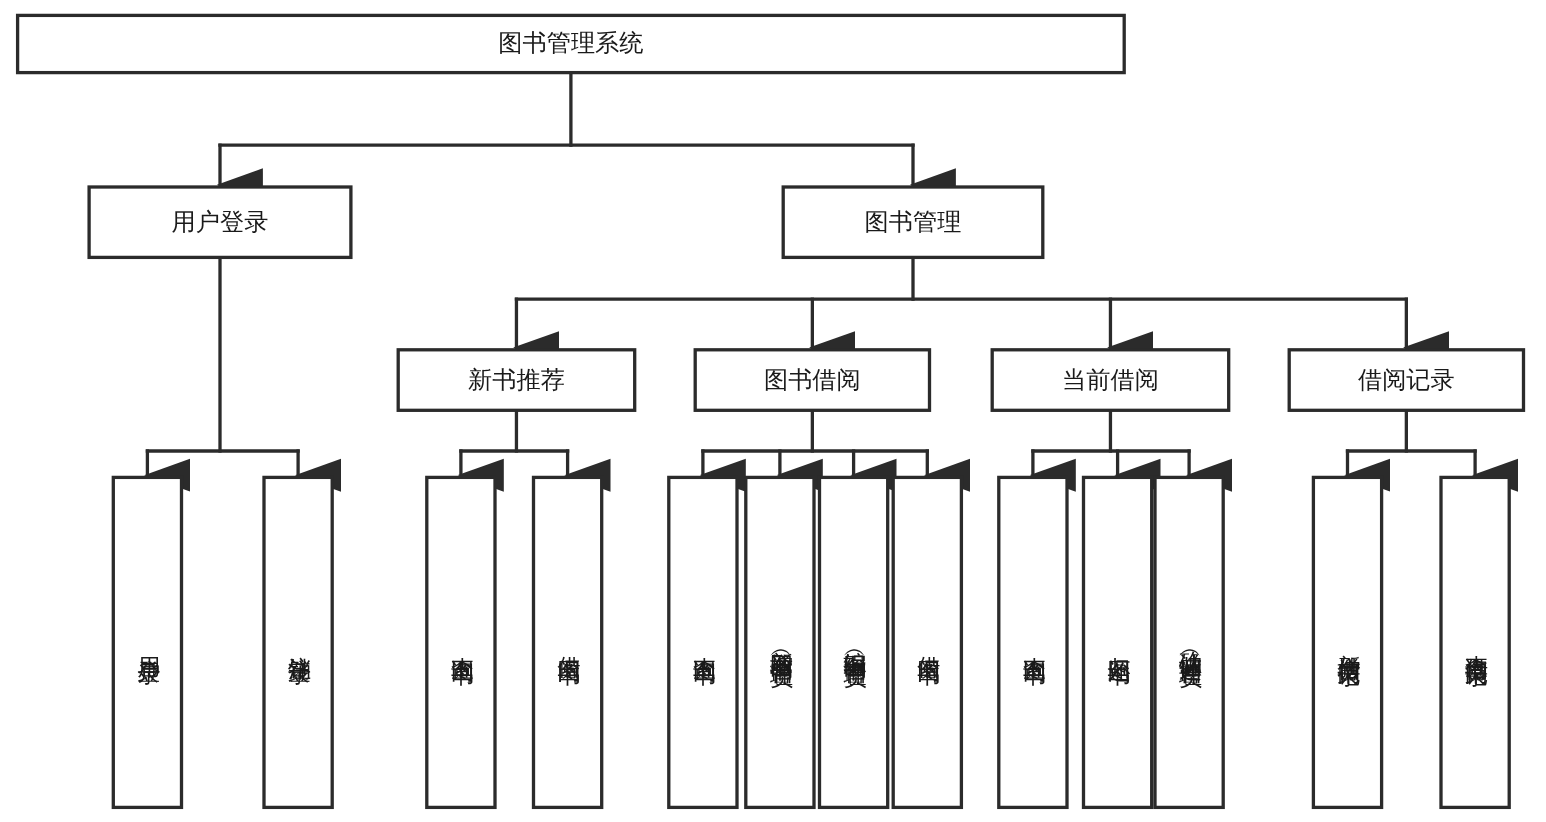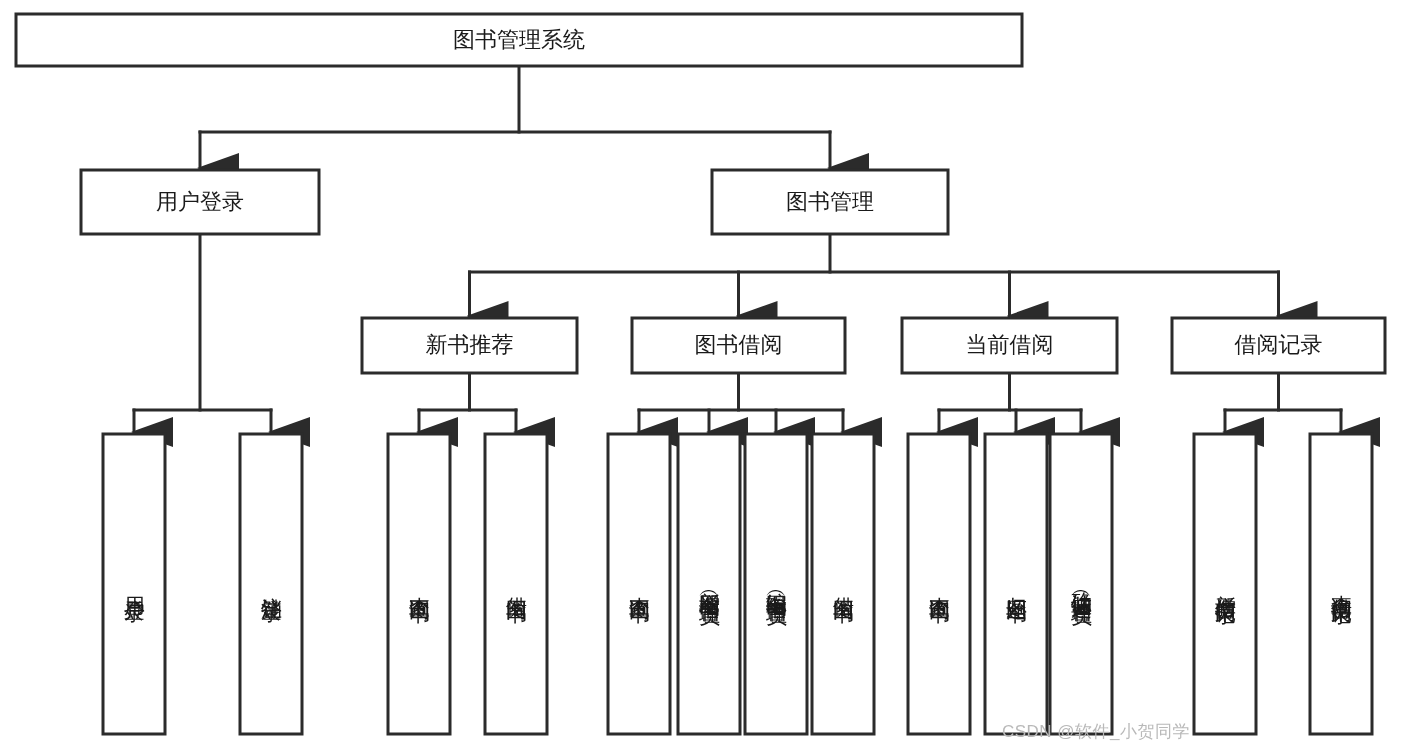"CSDN @软件_小贺同学" div.watermark { html: <div>CSDN @软件_小贺同学</div> -> none }
